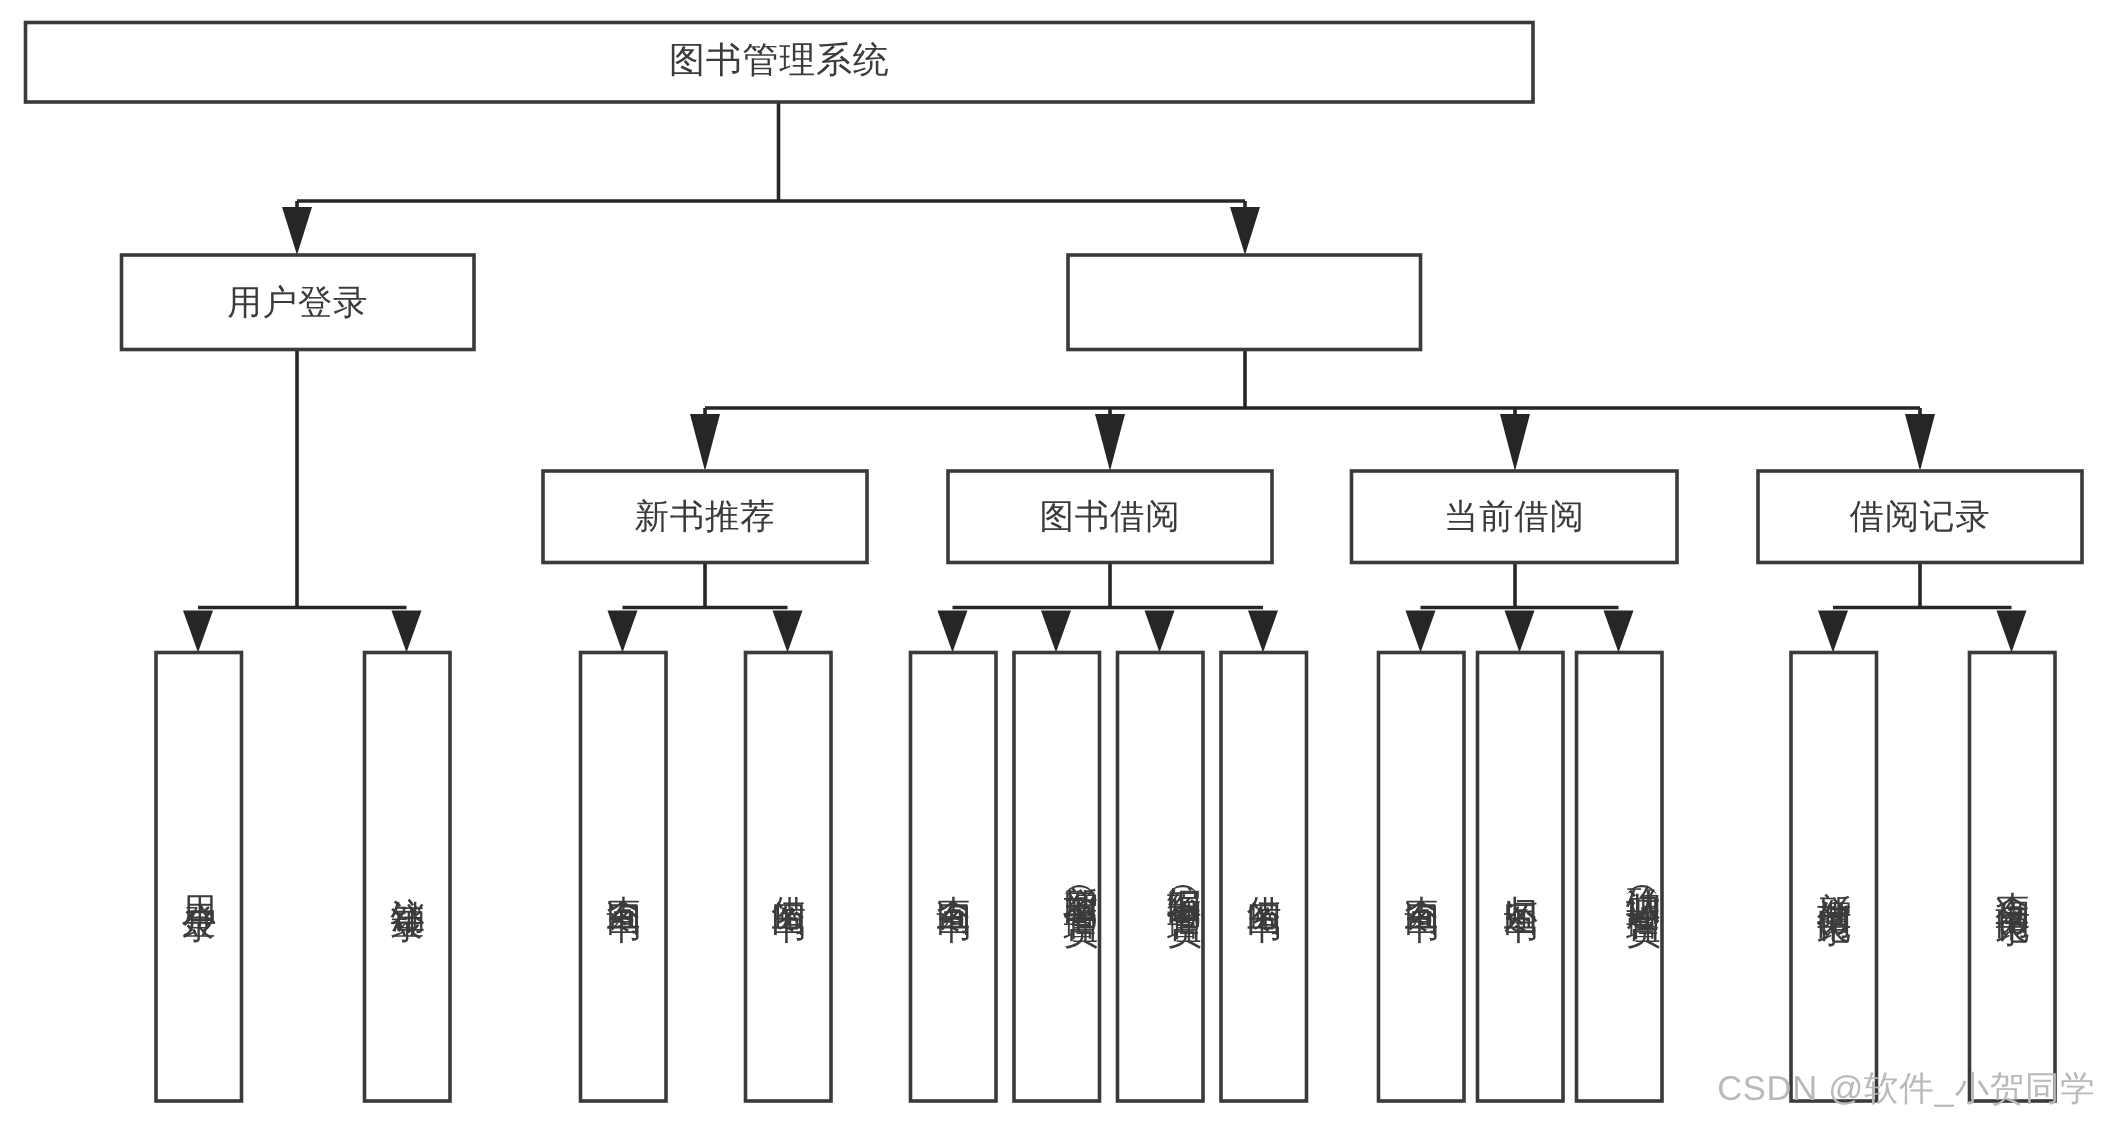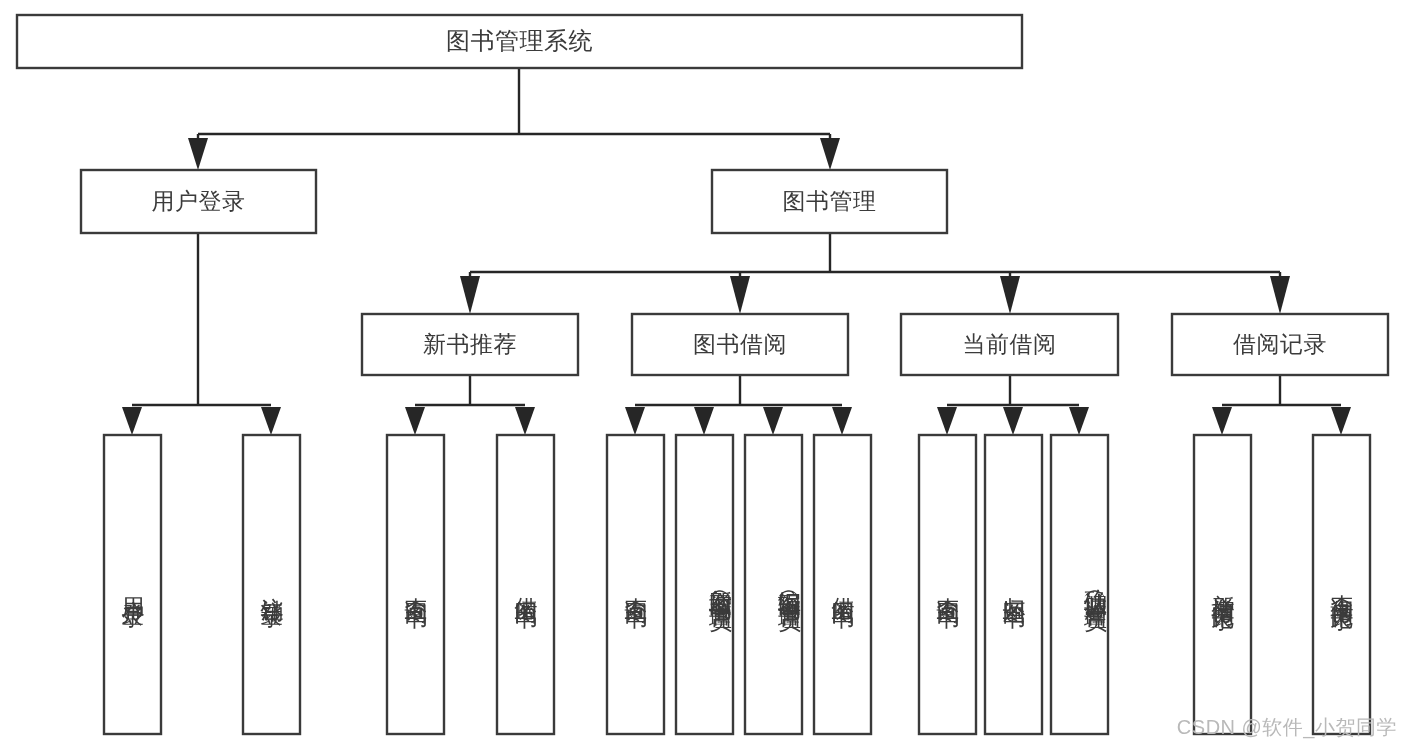"图书管理" div.node-label { html: <div>图书管理</div> -> none }
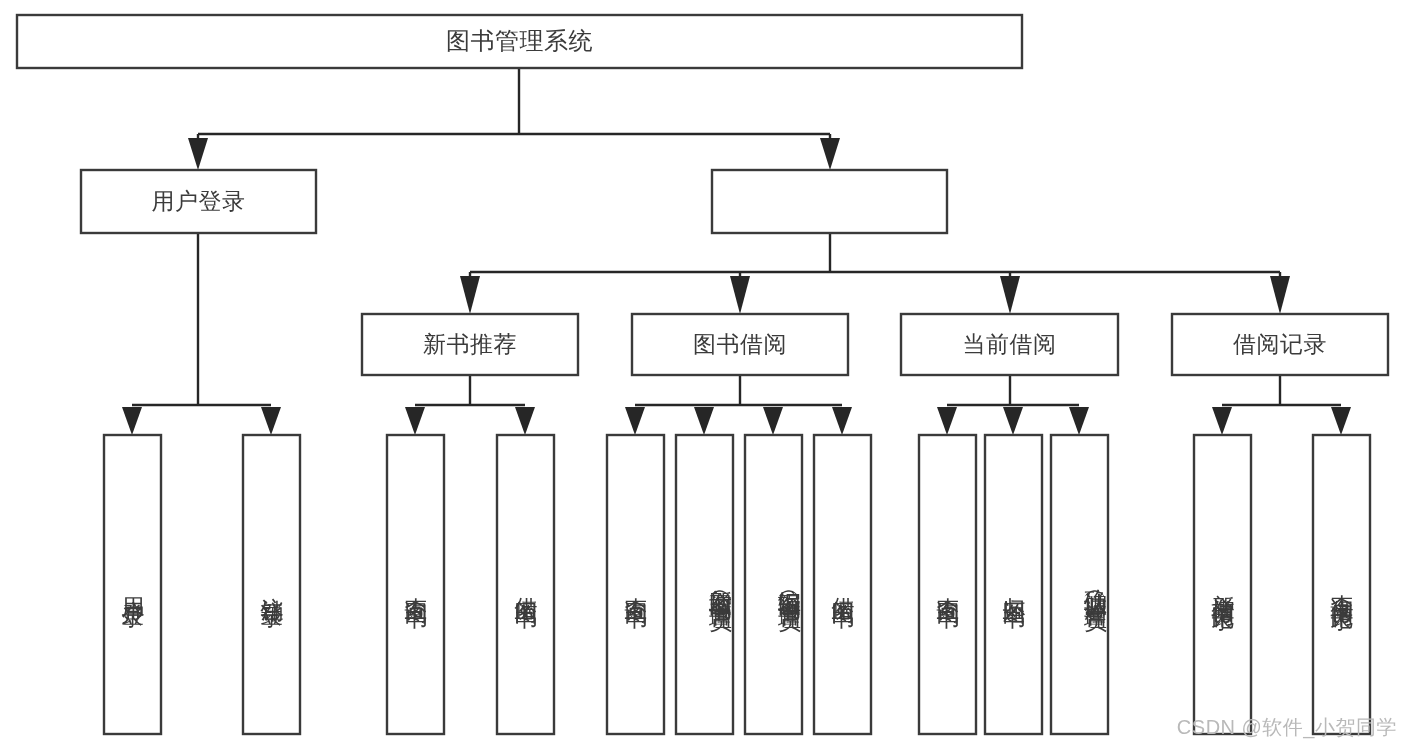"CSDN @软件_小贺同学" .watermark { font-size: 20px -> 23px }
